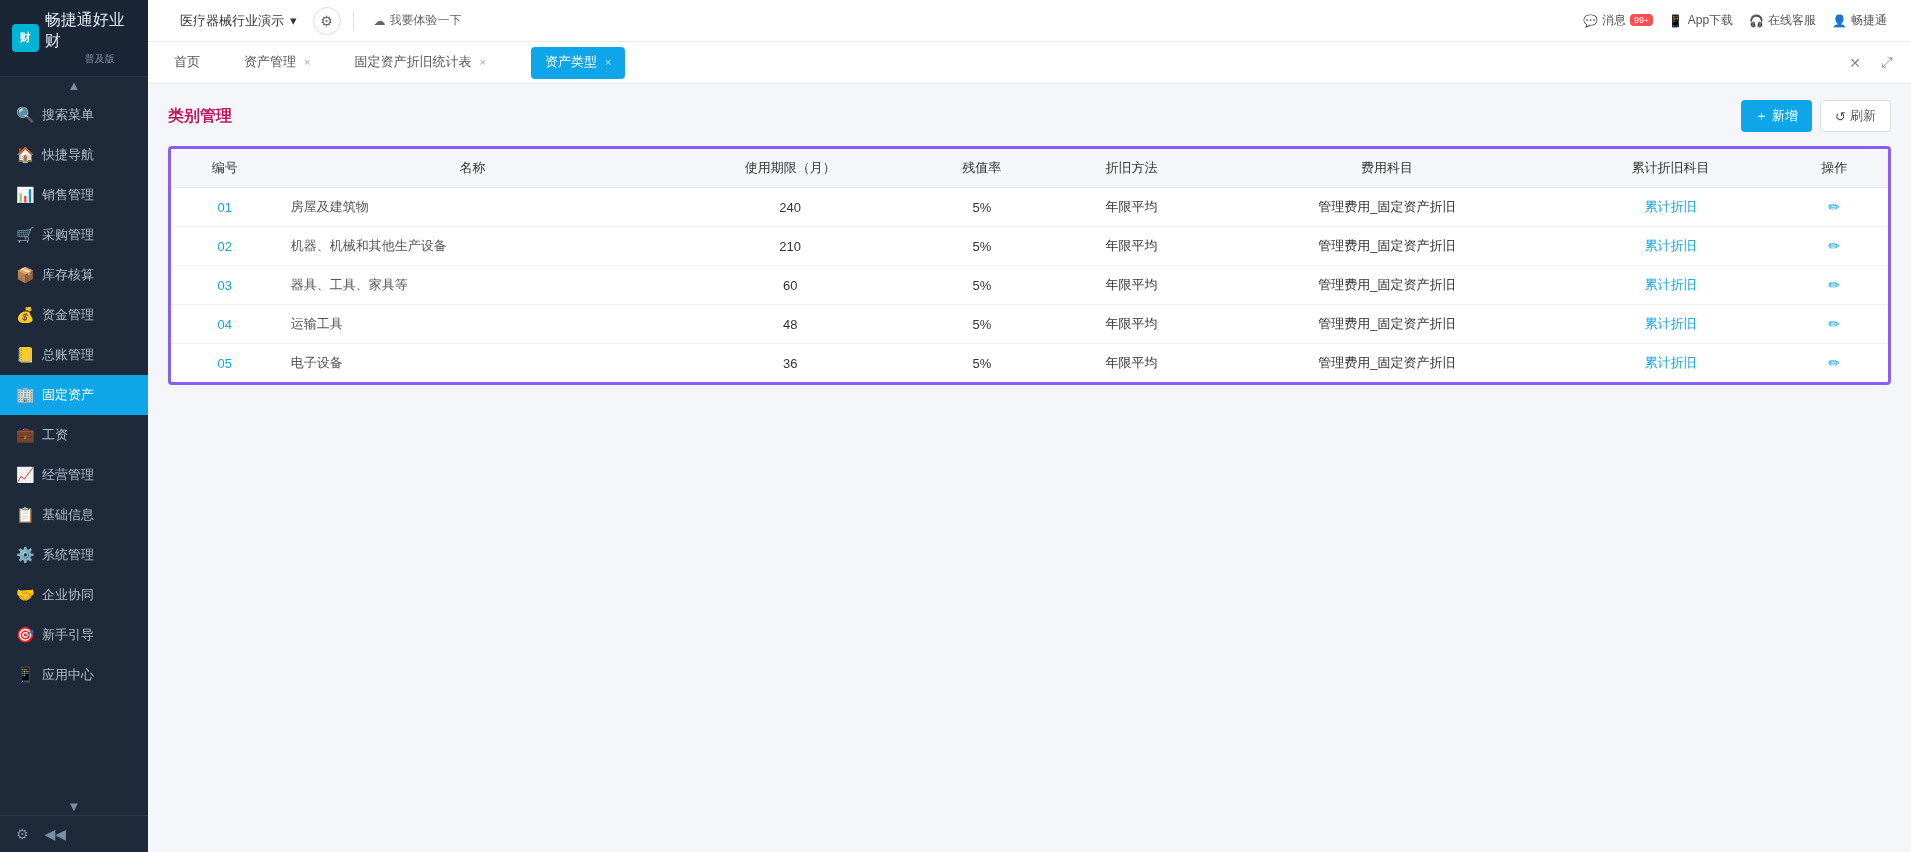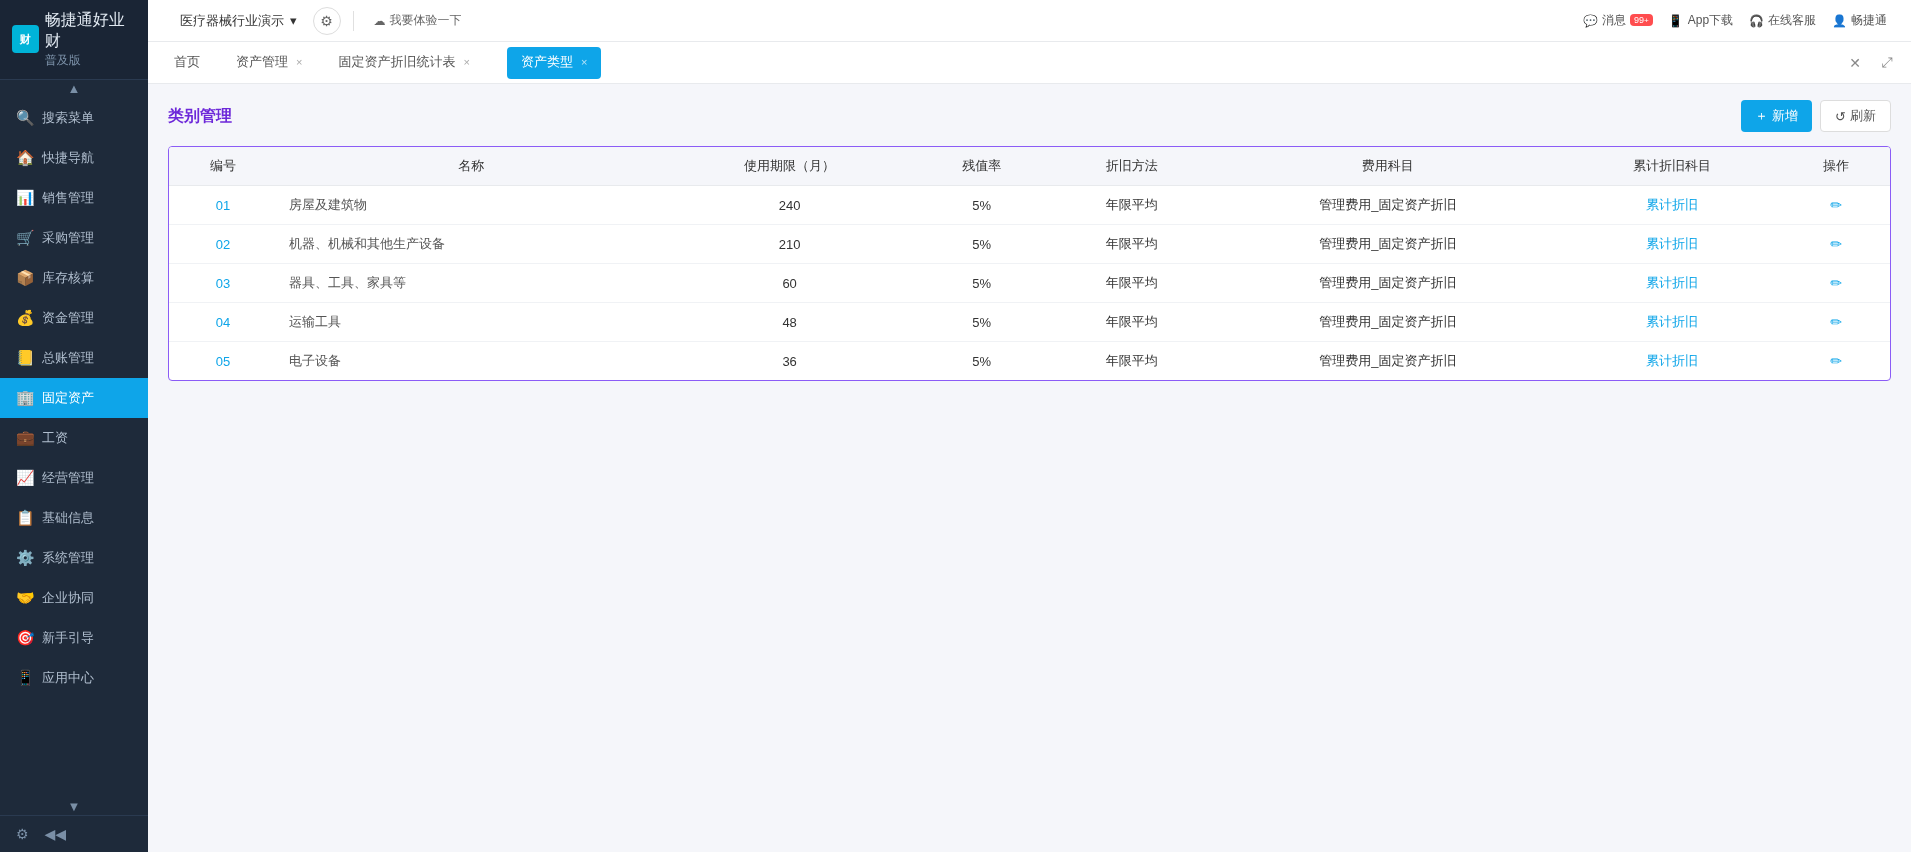"普及版" .sidebar-logo-sub { font-size: 12px -> 10px; margin-left: none -> 40px }
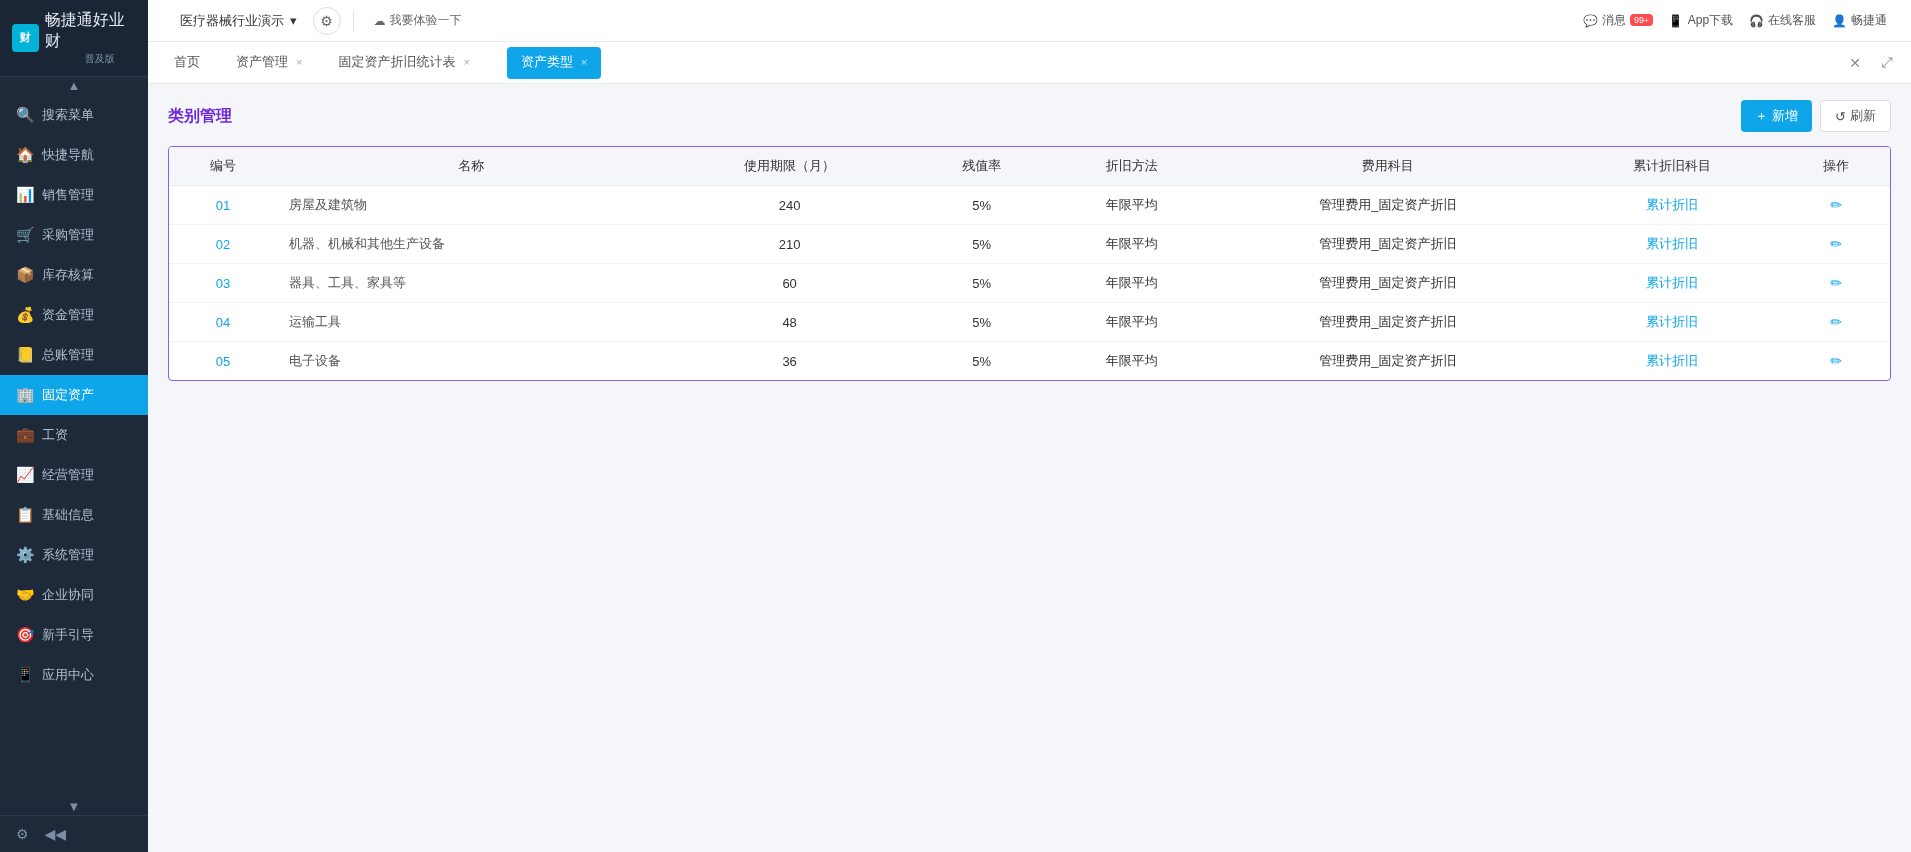"首页" .tabbar { gap: 8px -> 16px }
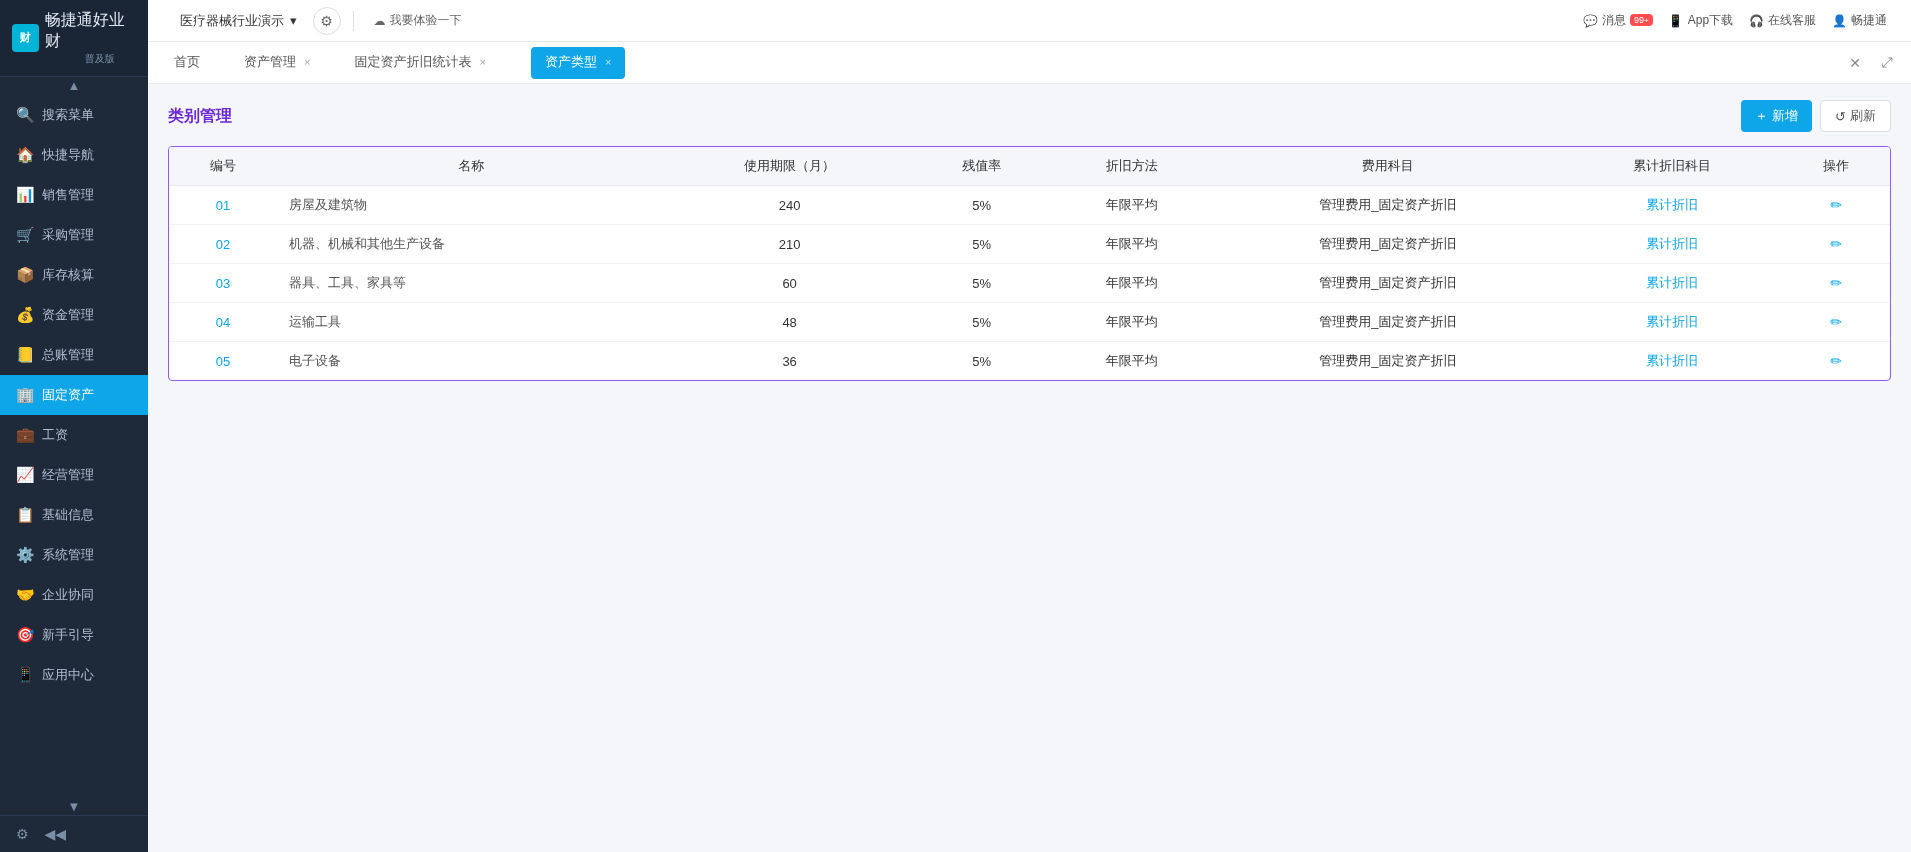"类别管理" .page-title { color: #6d28d9 -> #be185d }
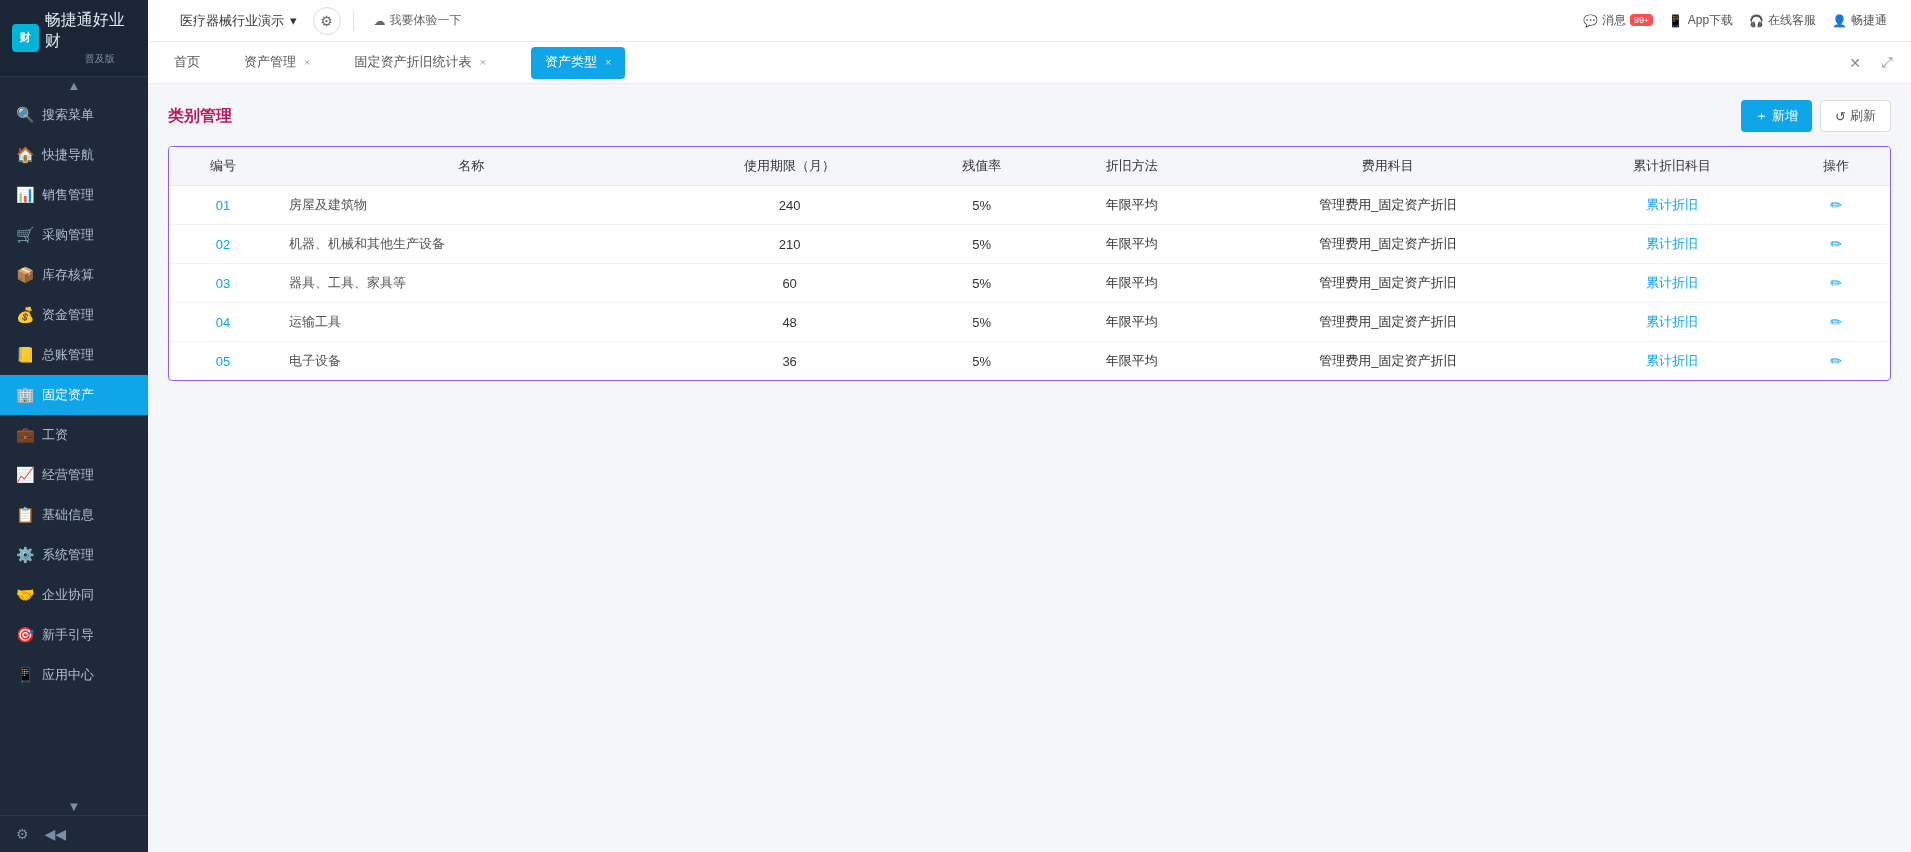"编号" .table-wrapper { border: 1px solid #8b5cf6 -> 3px solid #8b5cf6 }
